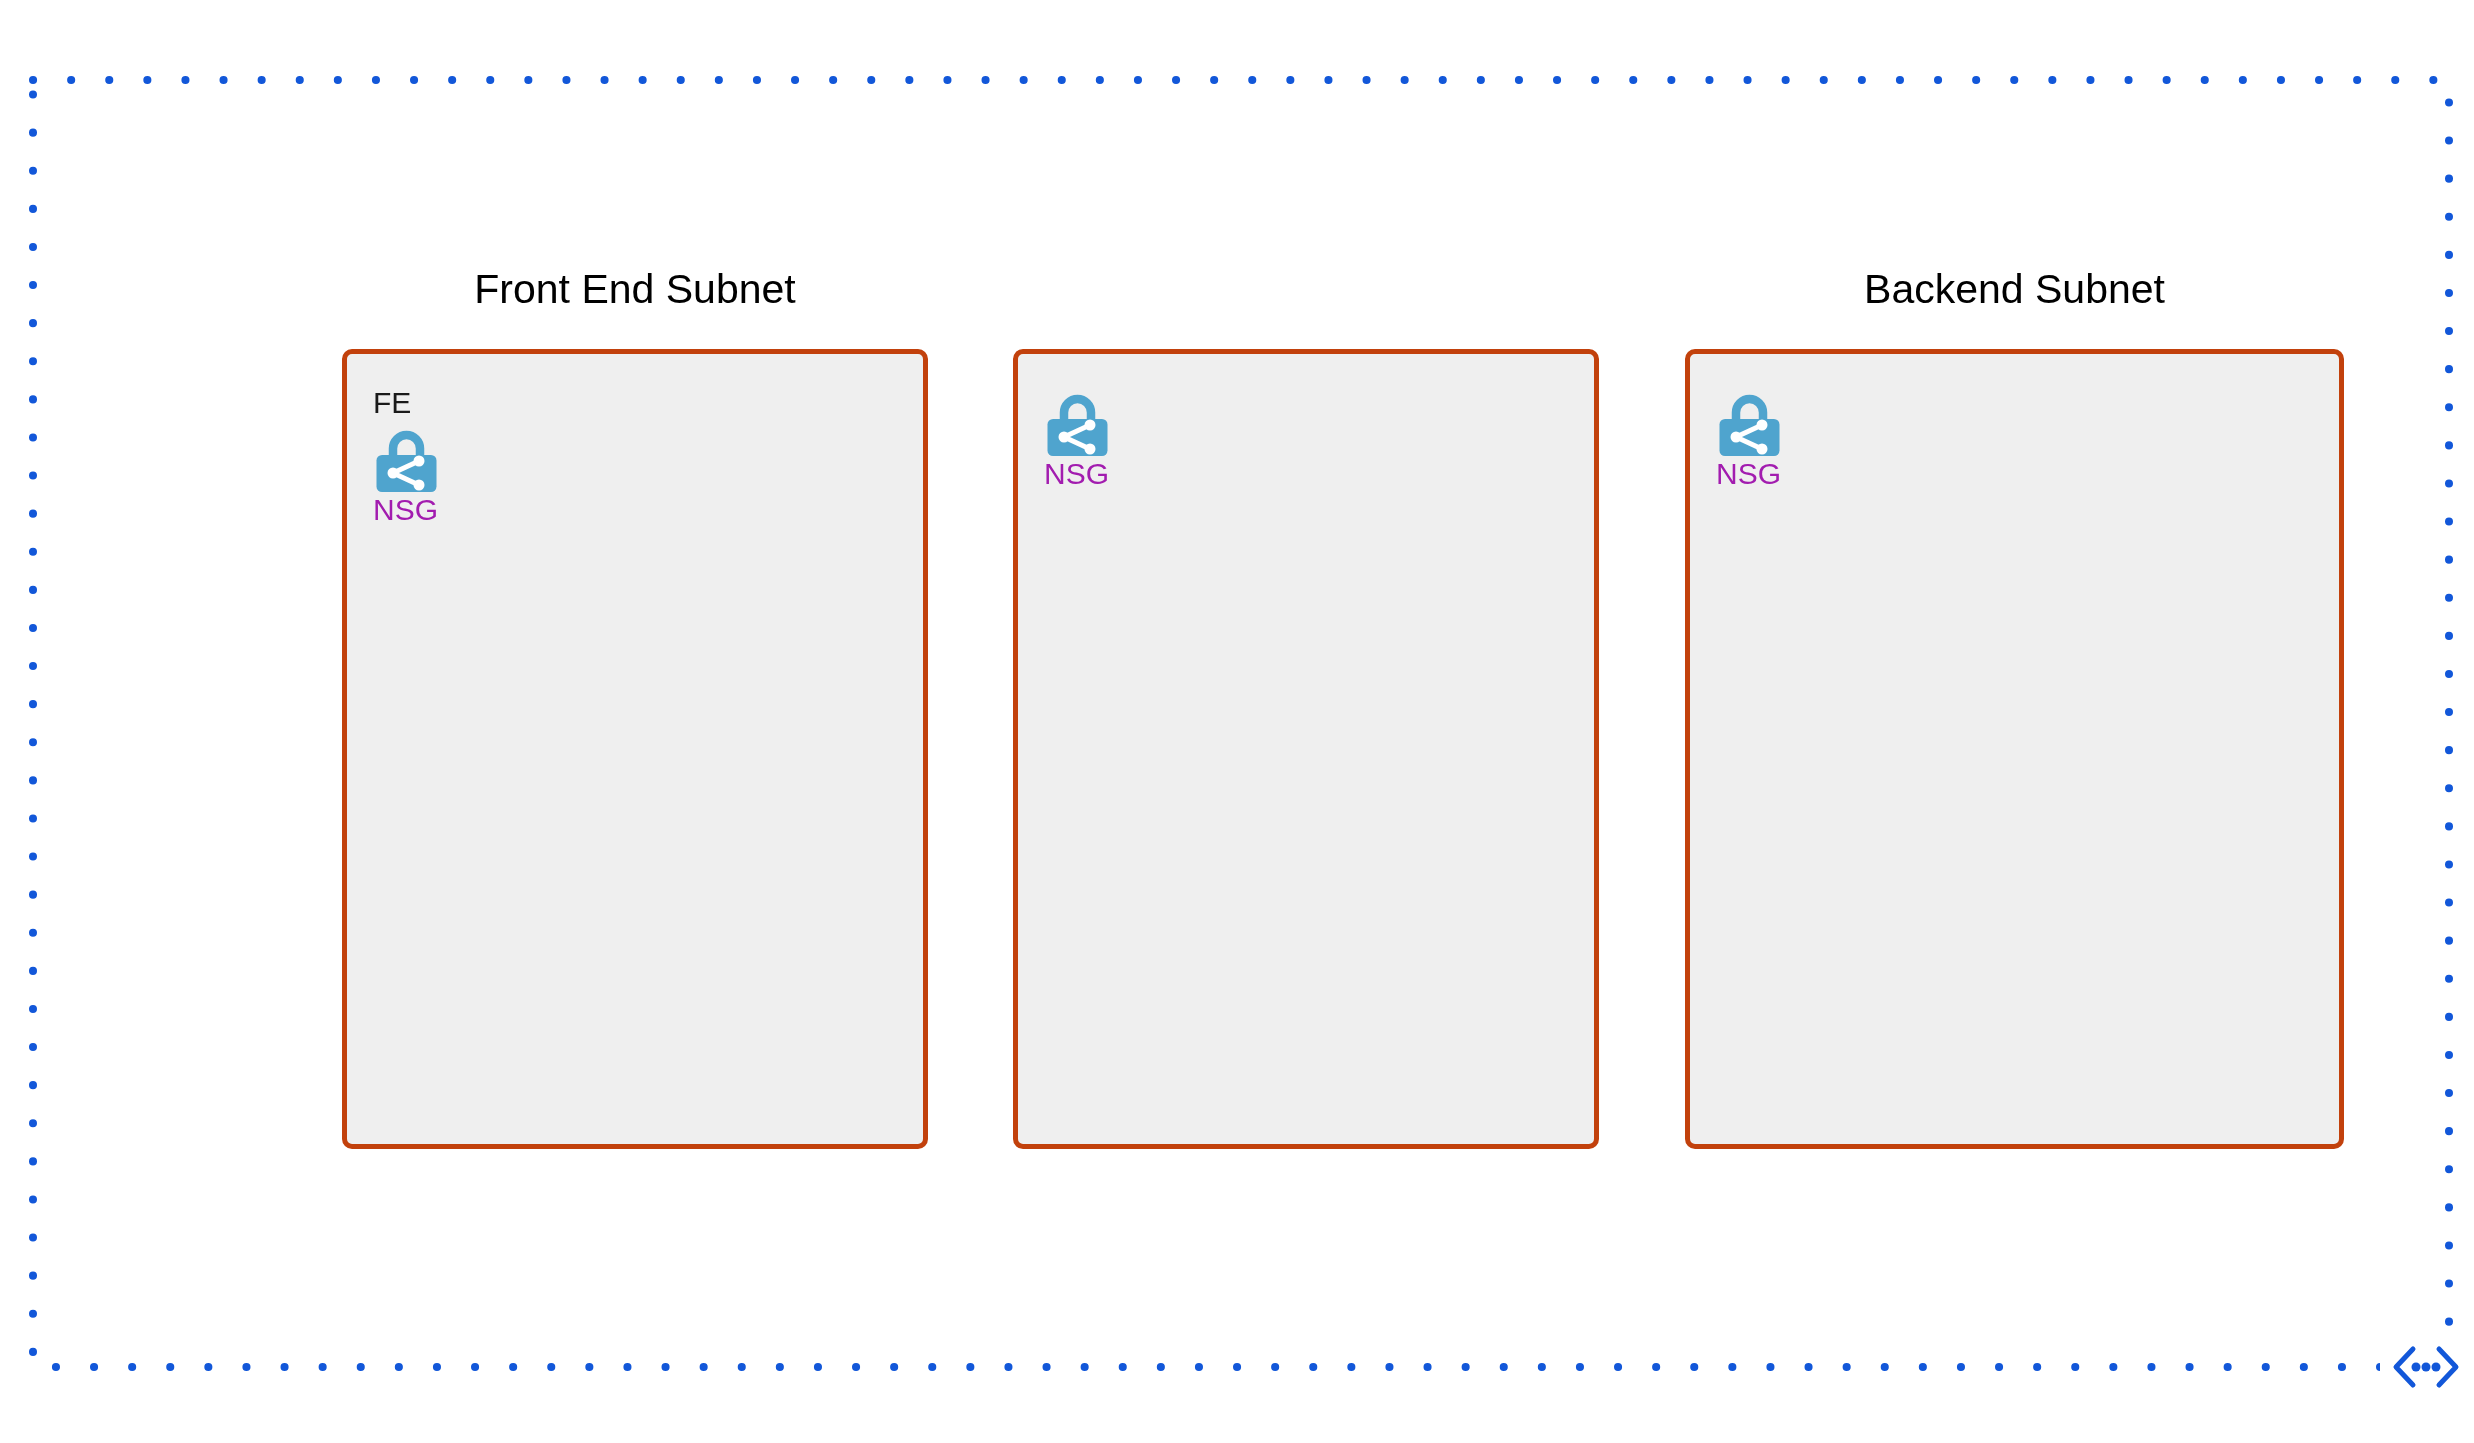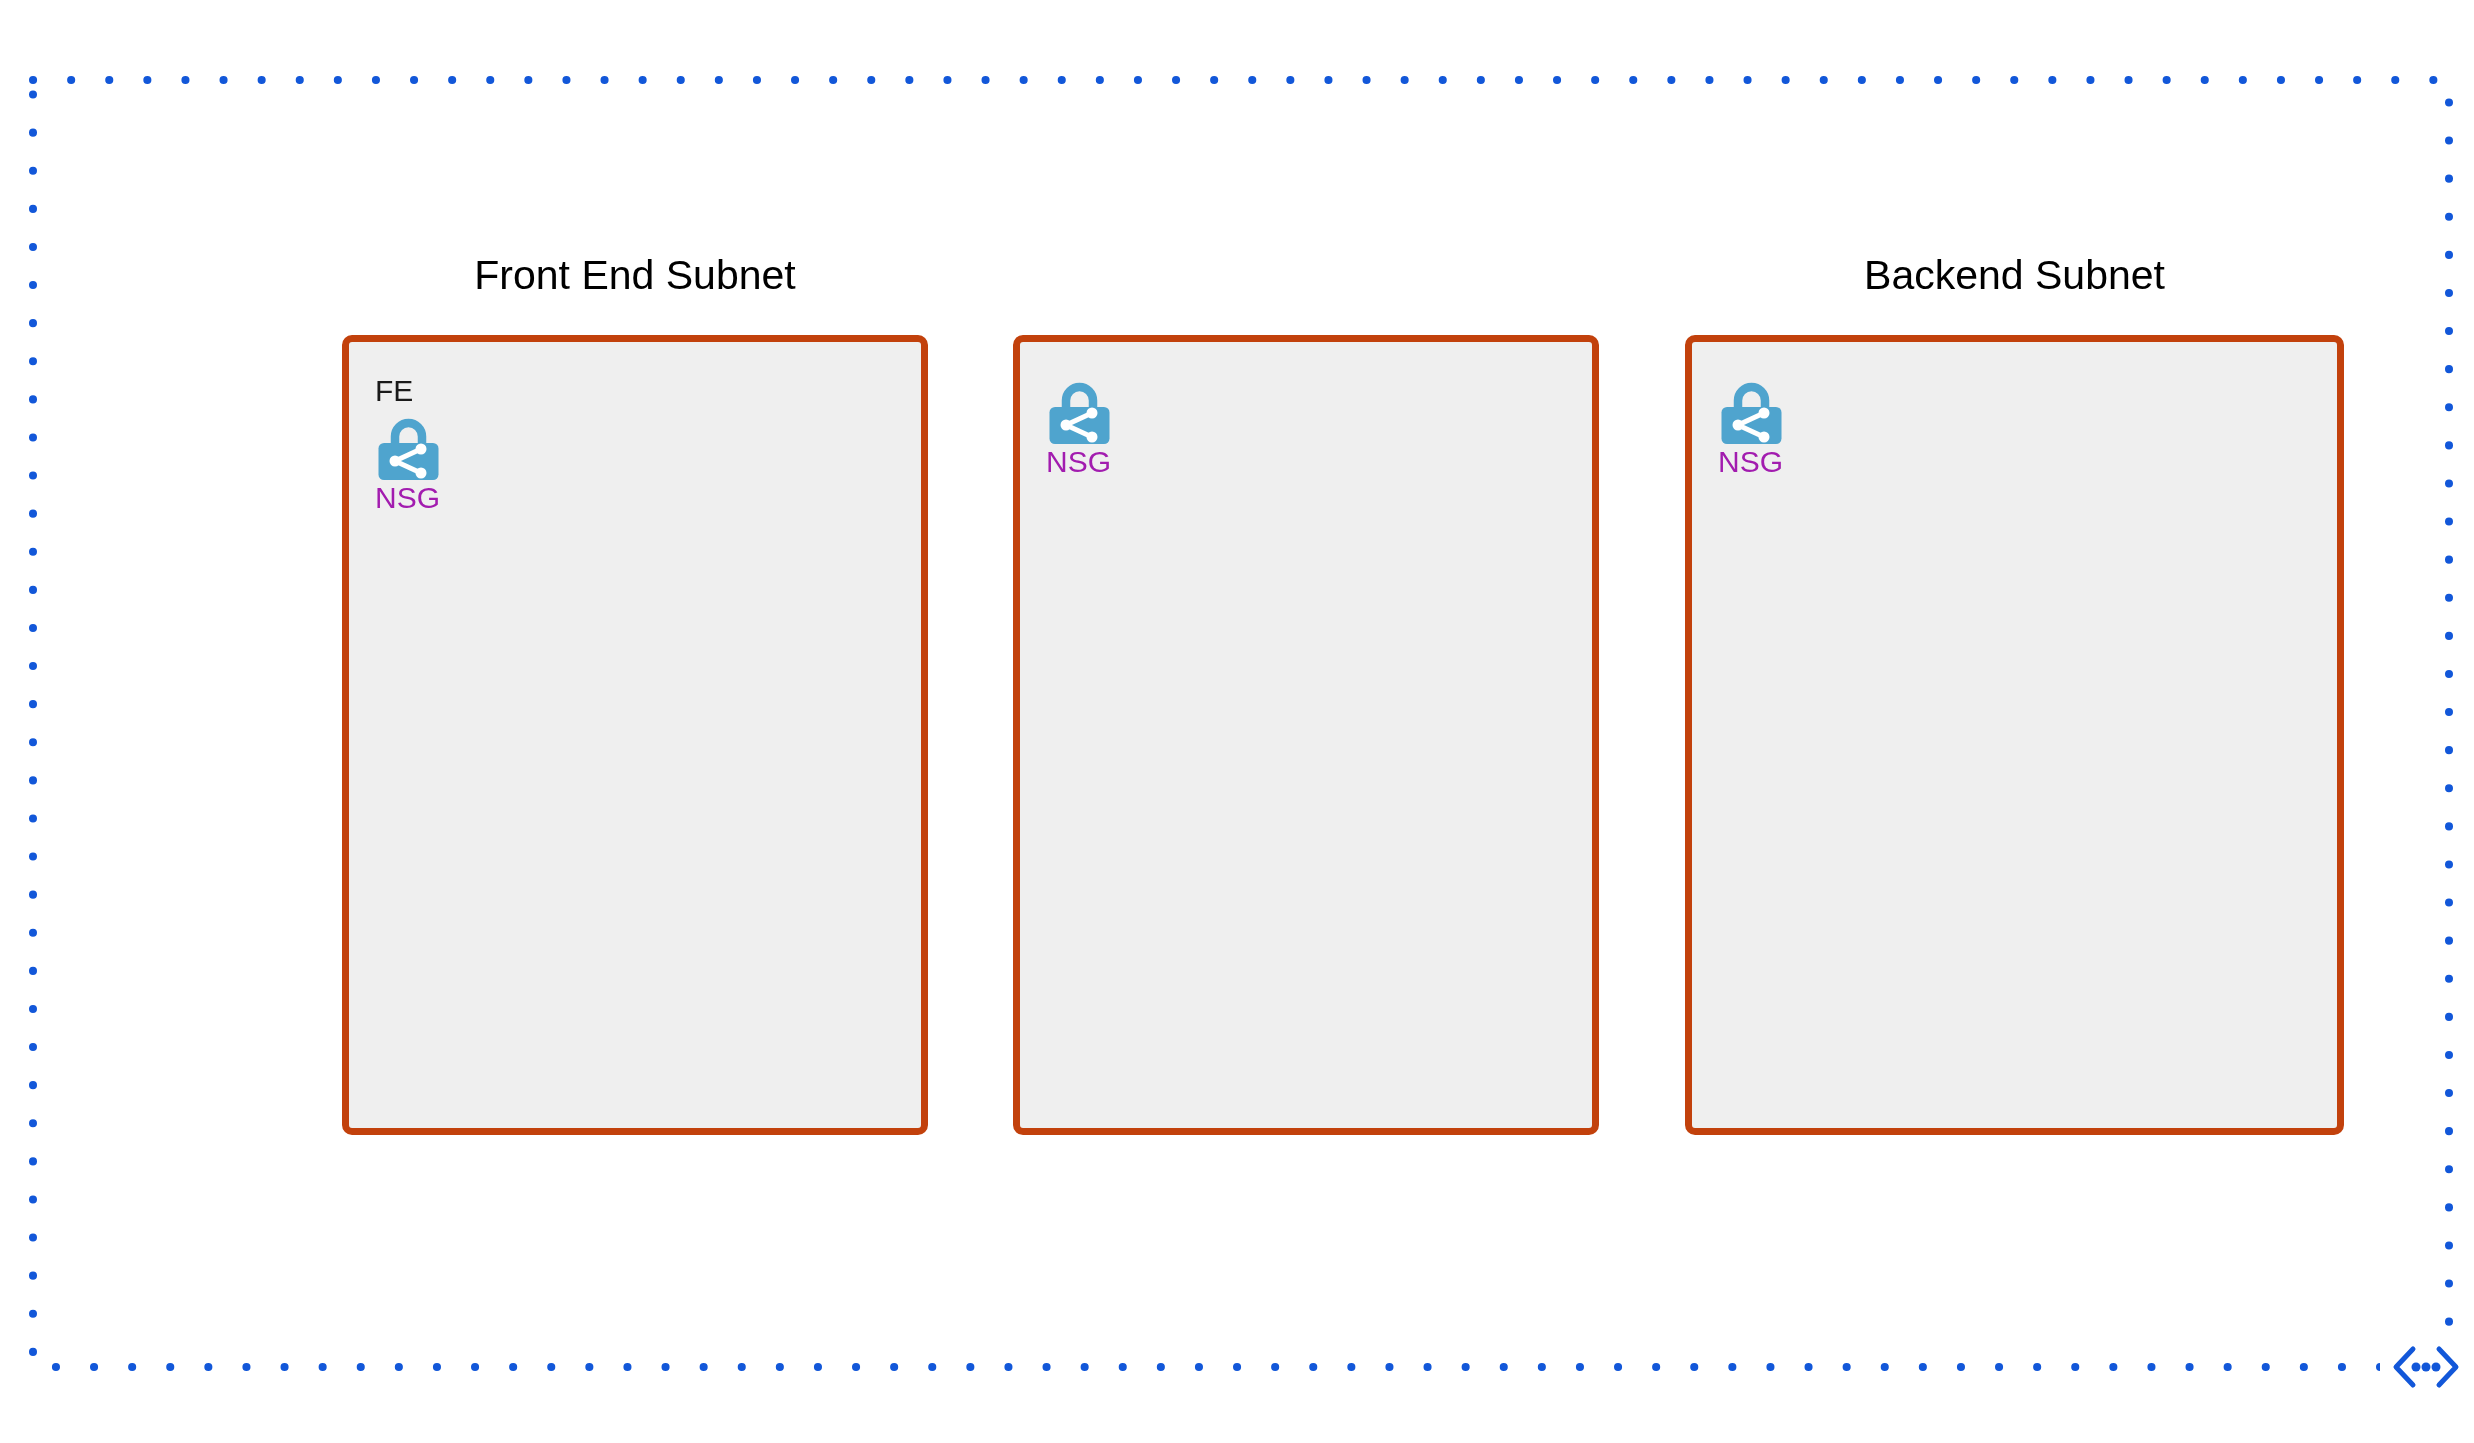"Front End Subnet" .subnet { top: 251px -> 265px }
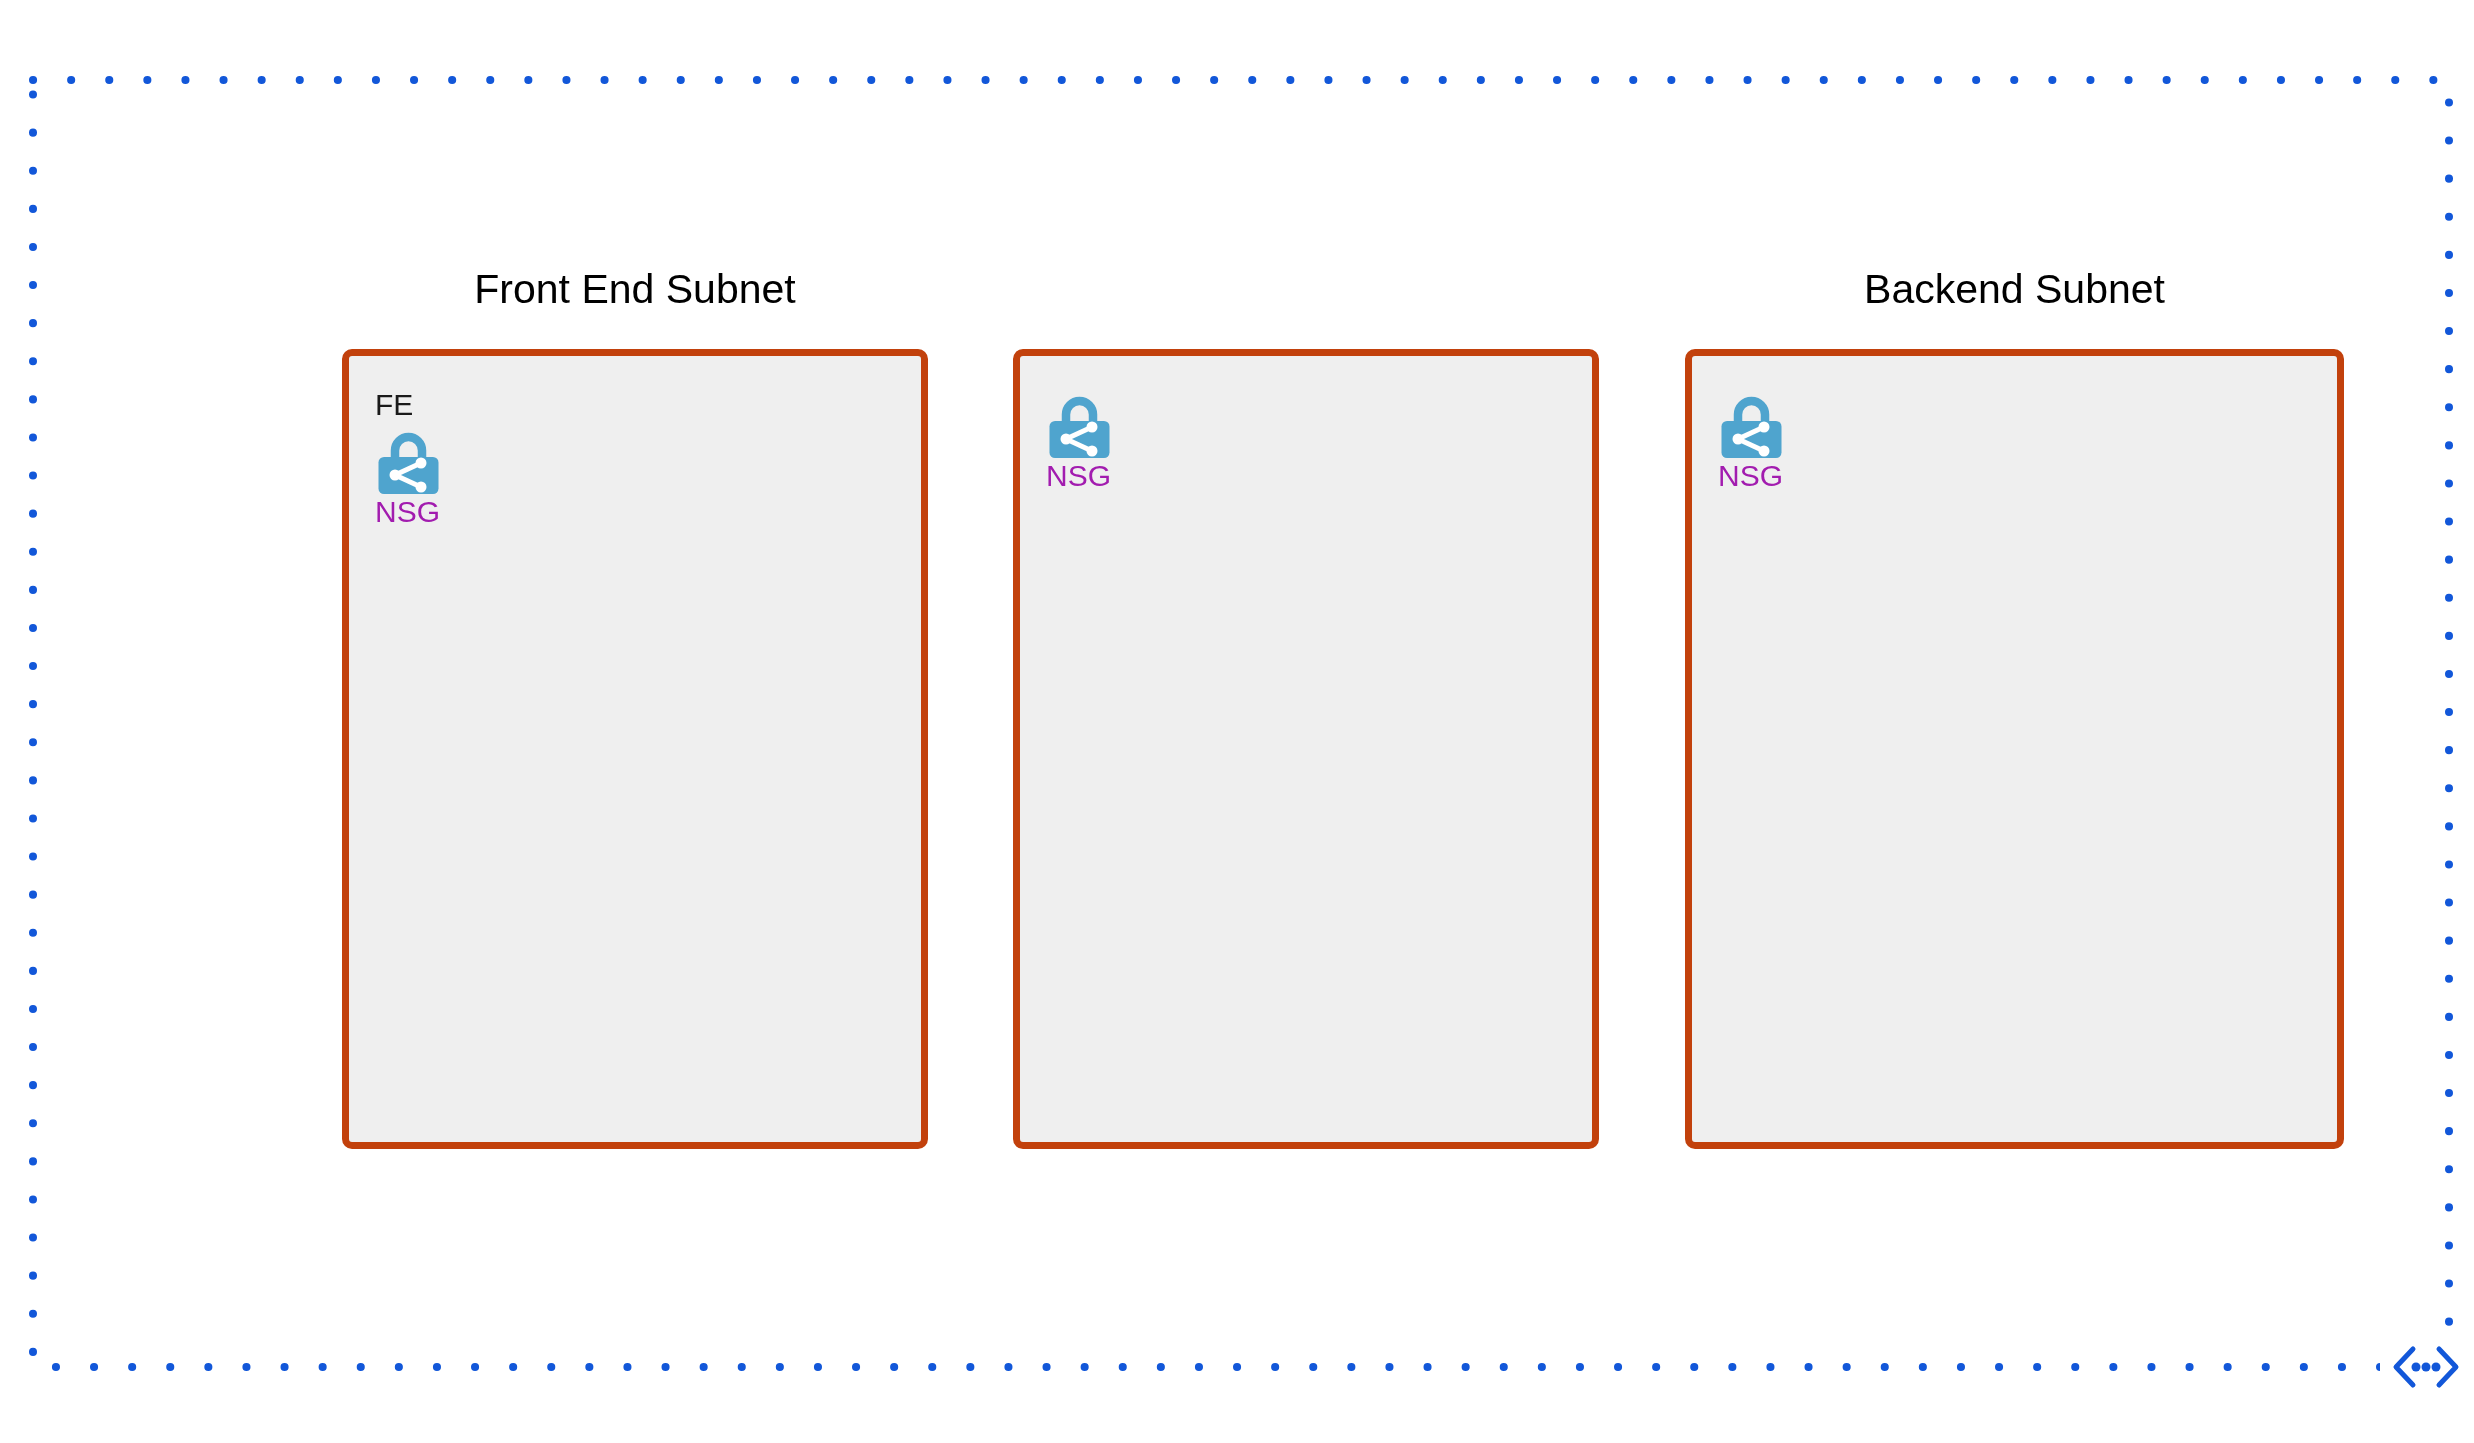"FE" .subnet-box { border: 7px solid #c2410c -> 5px solid #c2410c }
